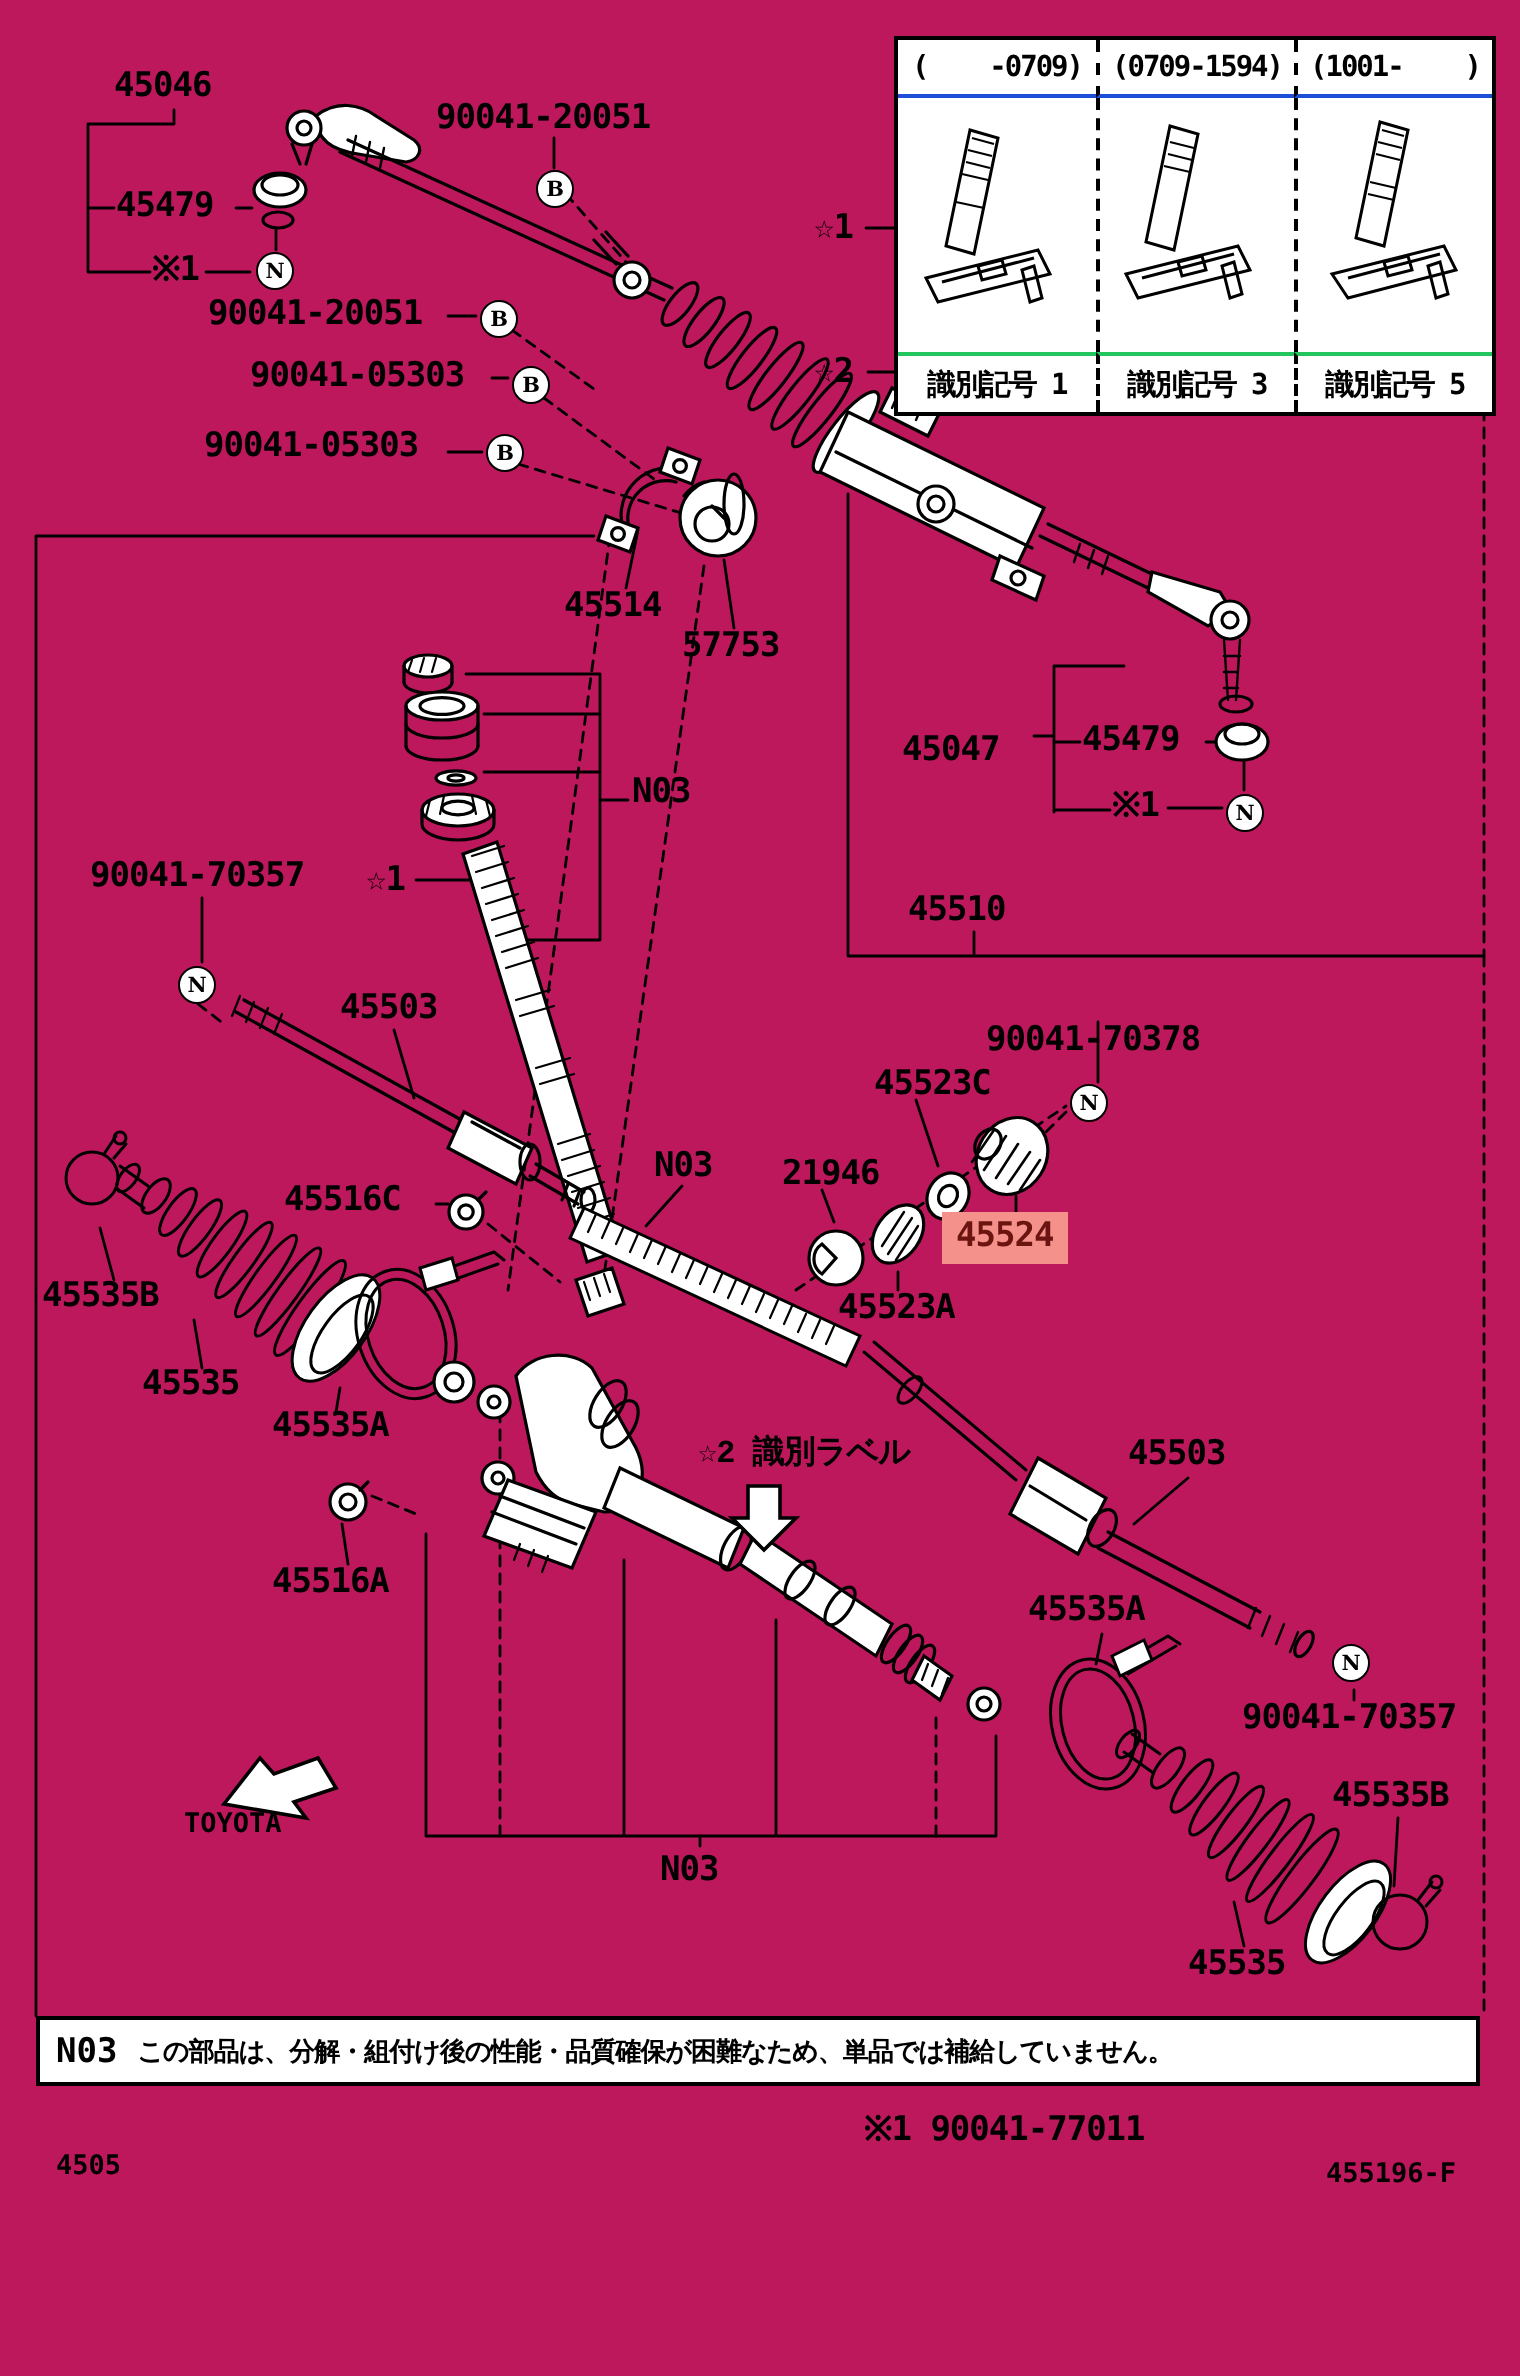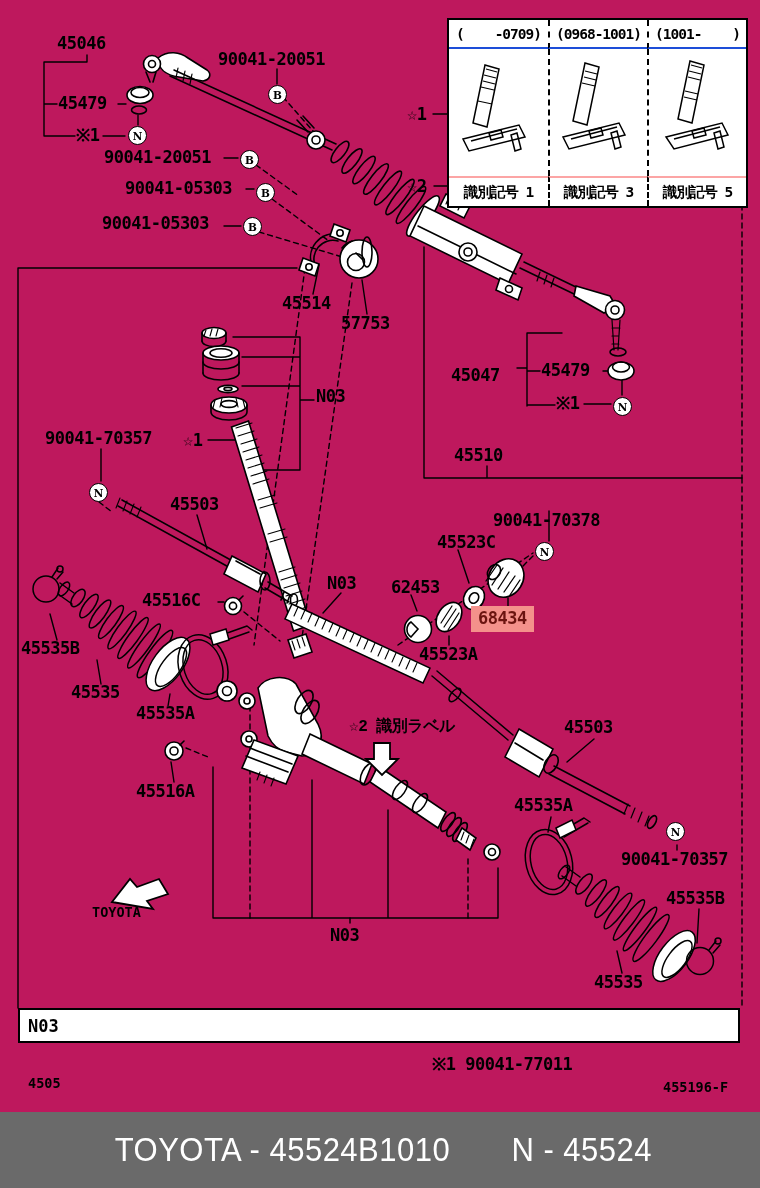"(0968-1001)" div.vt-h { text: 0968-1001 -> 0709-1594 }
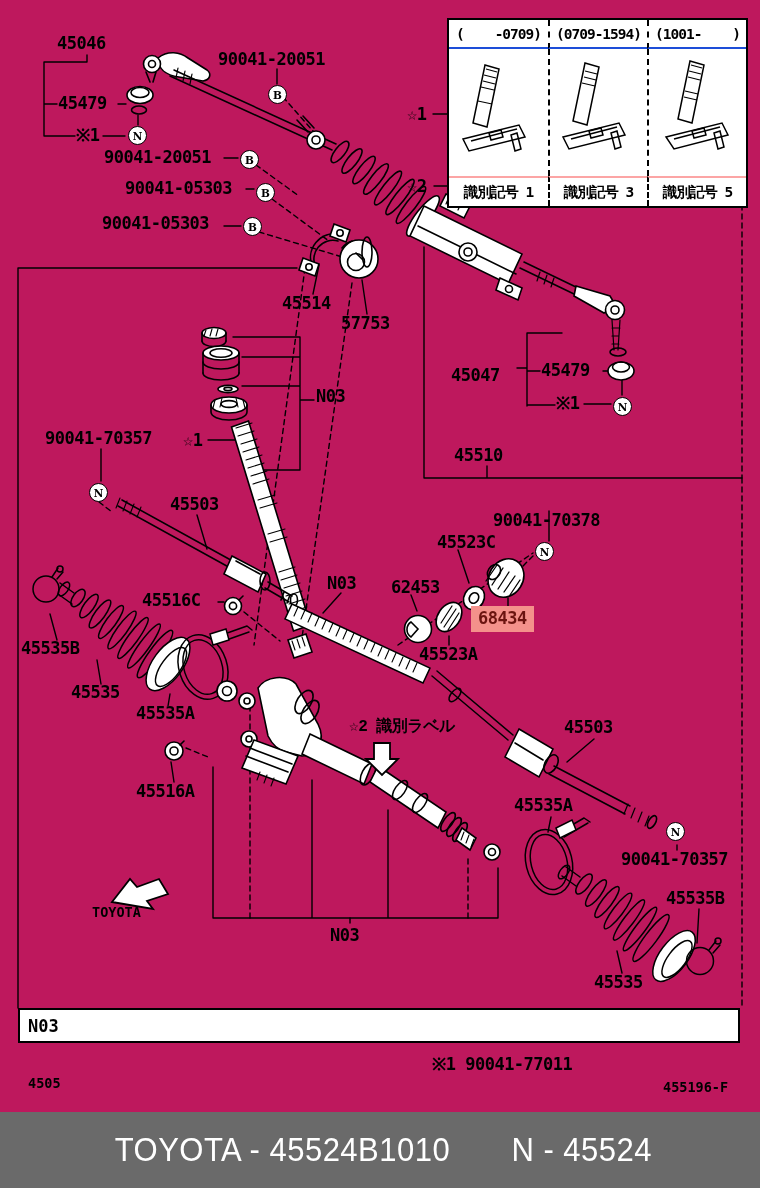"識別記号 1" .vt-f { border-top: 2px solid #fca5a5 -> 2px solid #22c55e }
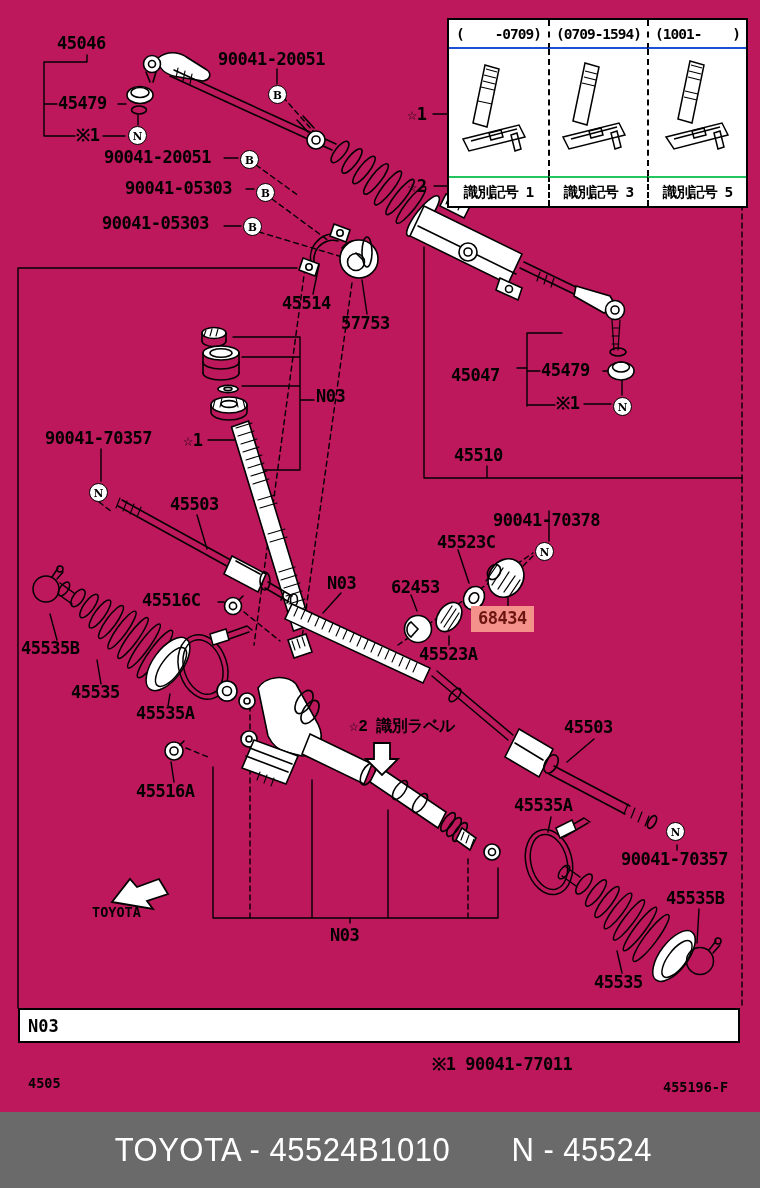"62453" div.lbl { text: 62453 -> 21946 }
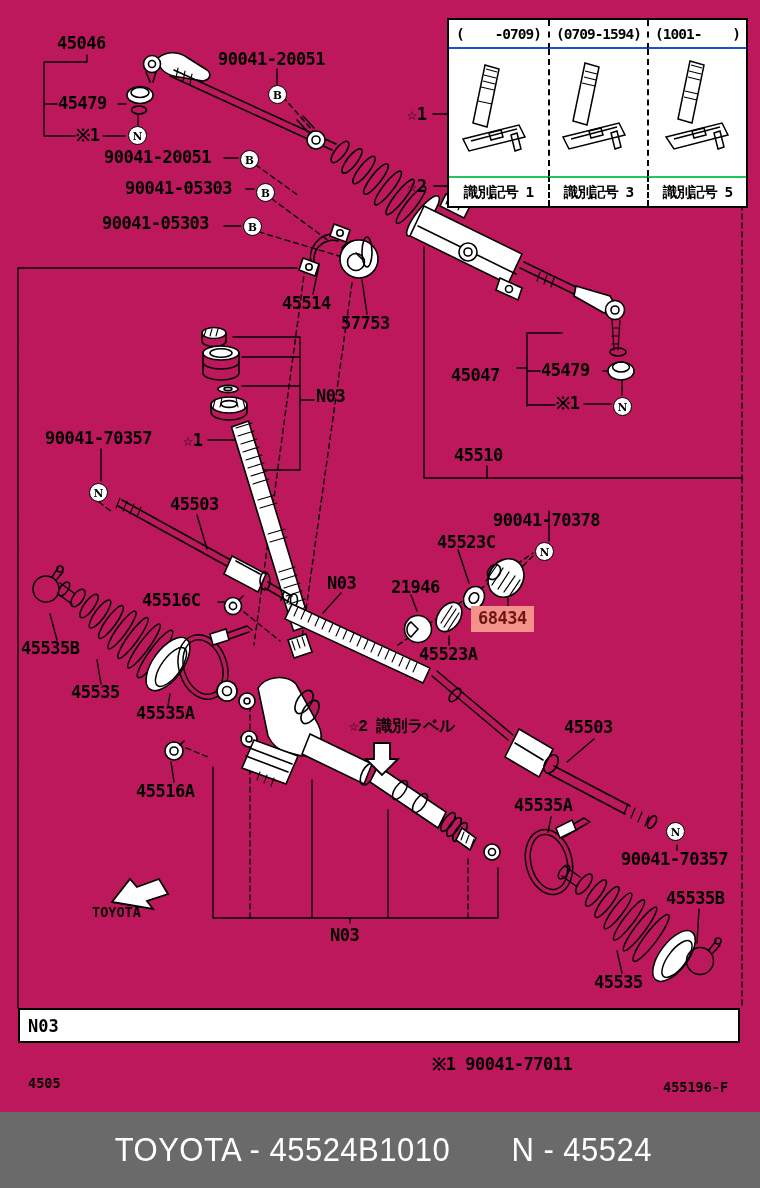"68434" div.lbl { text: 68434 -> 45524 }
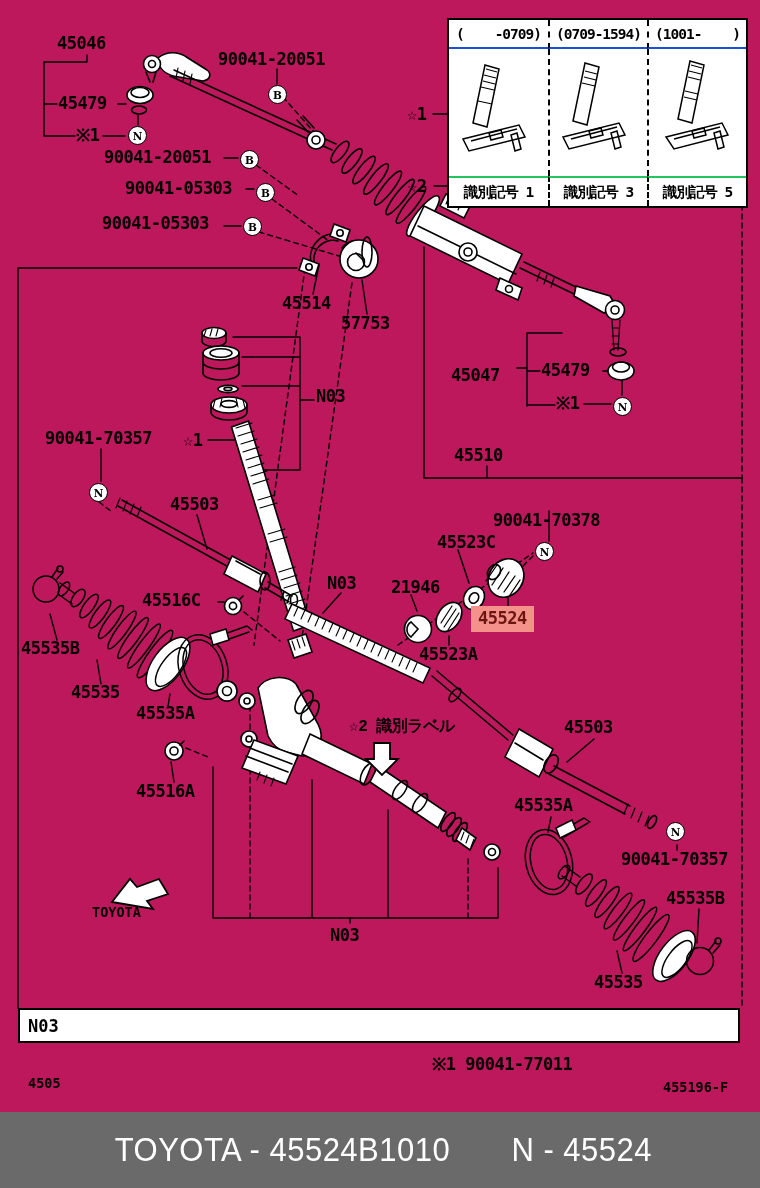"この部品は、分解・組付け後の性能・品質確保が困難なため、単品では補給していません" span.txt { html: none -> <span>この部品は、分解・組付け後の性能・品質確保が困難なため、単品では補給していません。</span> }
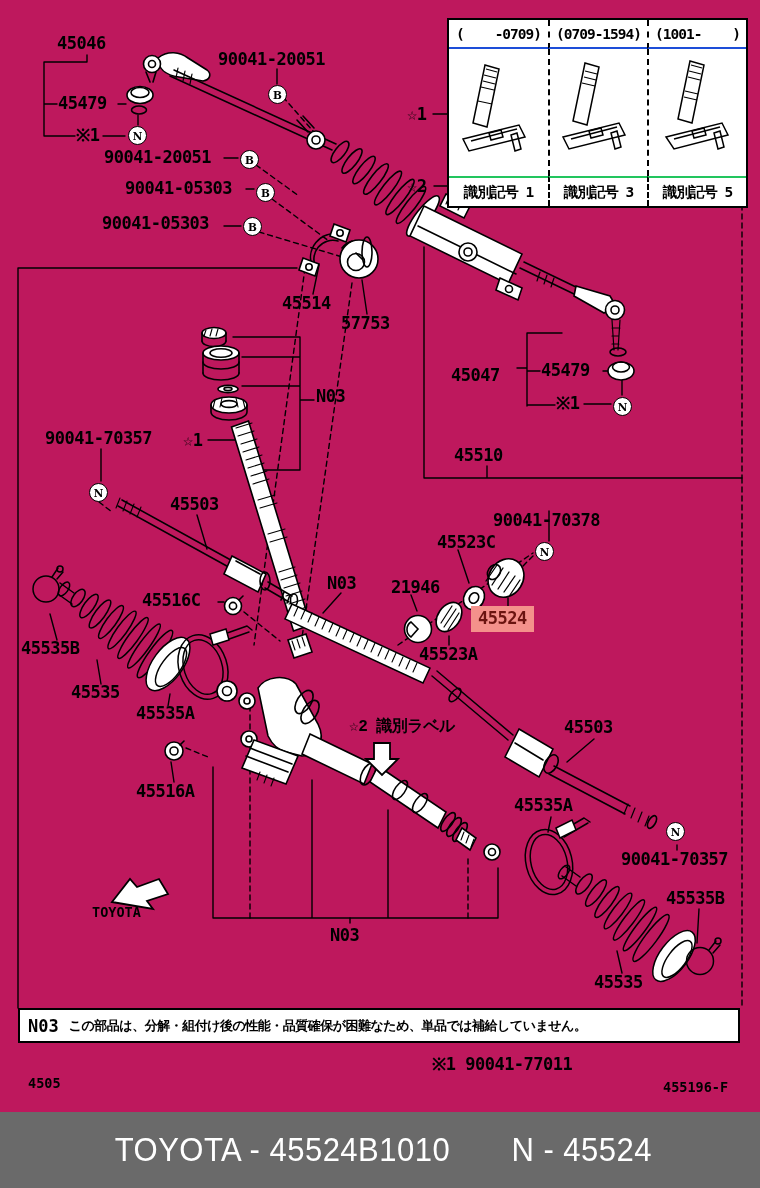"TOYOTA - 45524B1010" div.footerbar { html: <div> <span>TOYOTA - 45524B1010</span> <span>N - 45524</span> </div> -> none }
